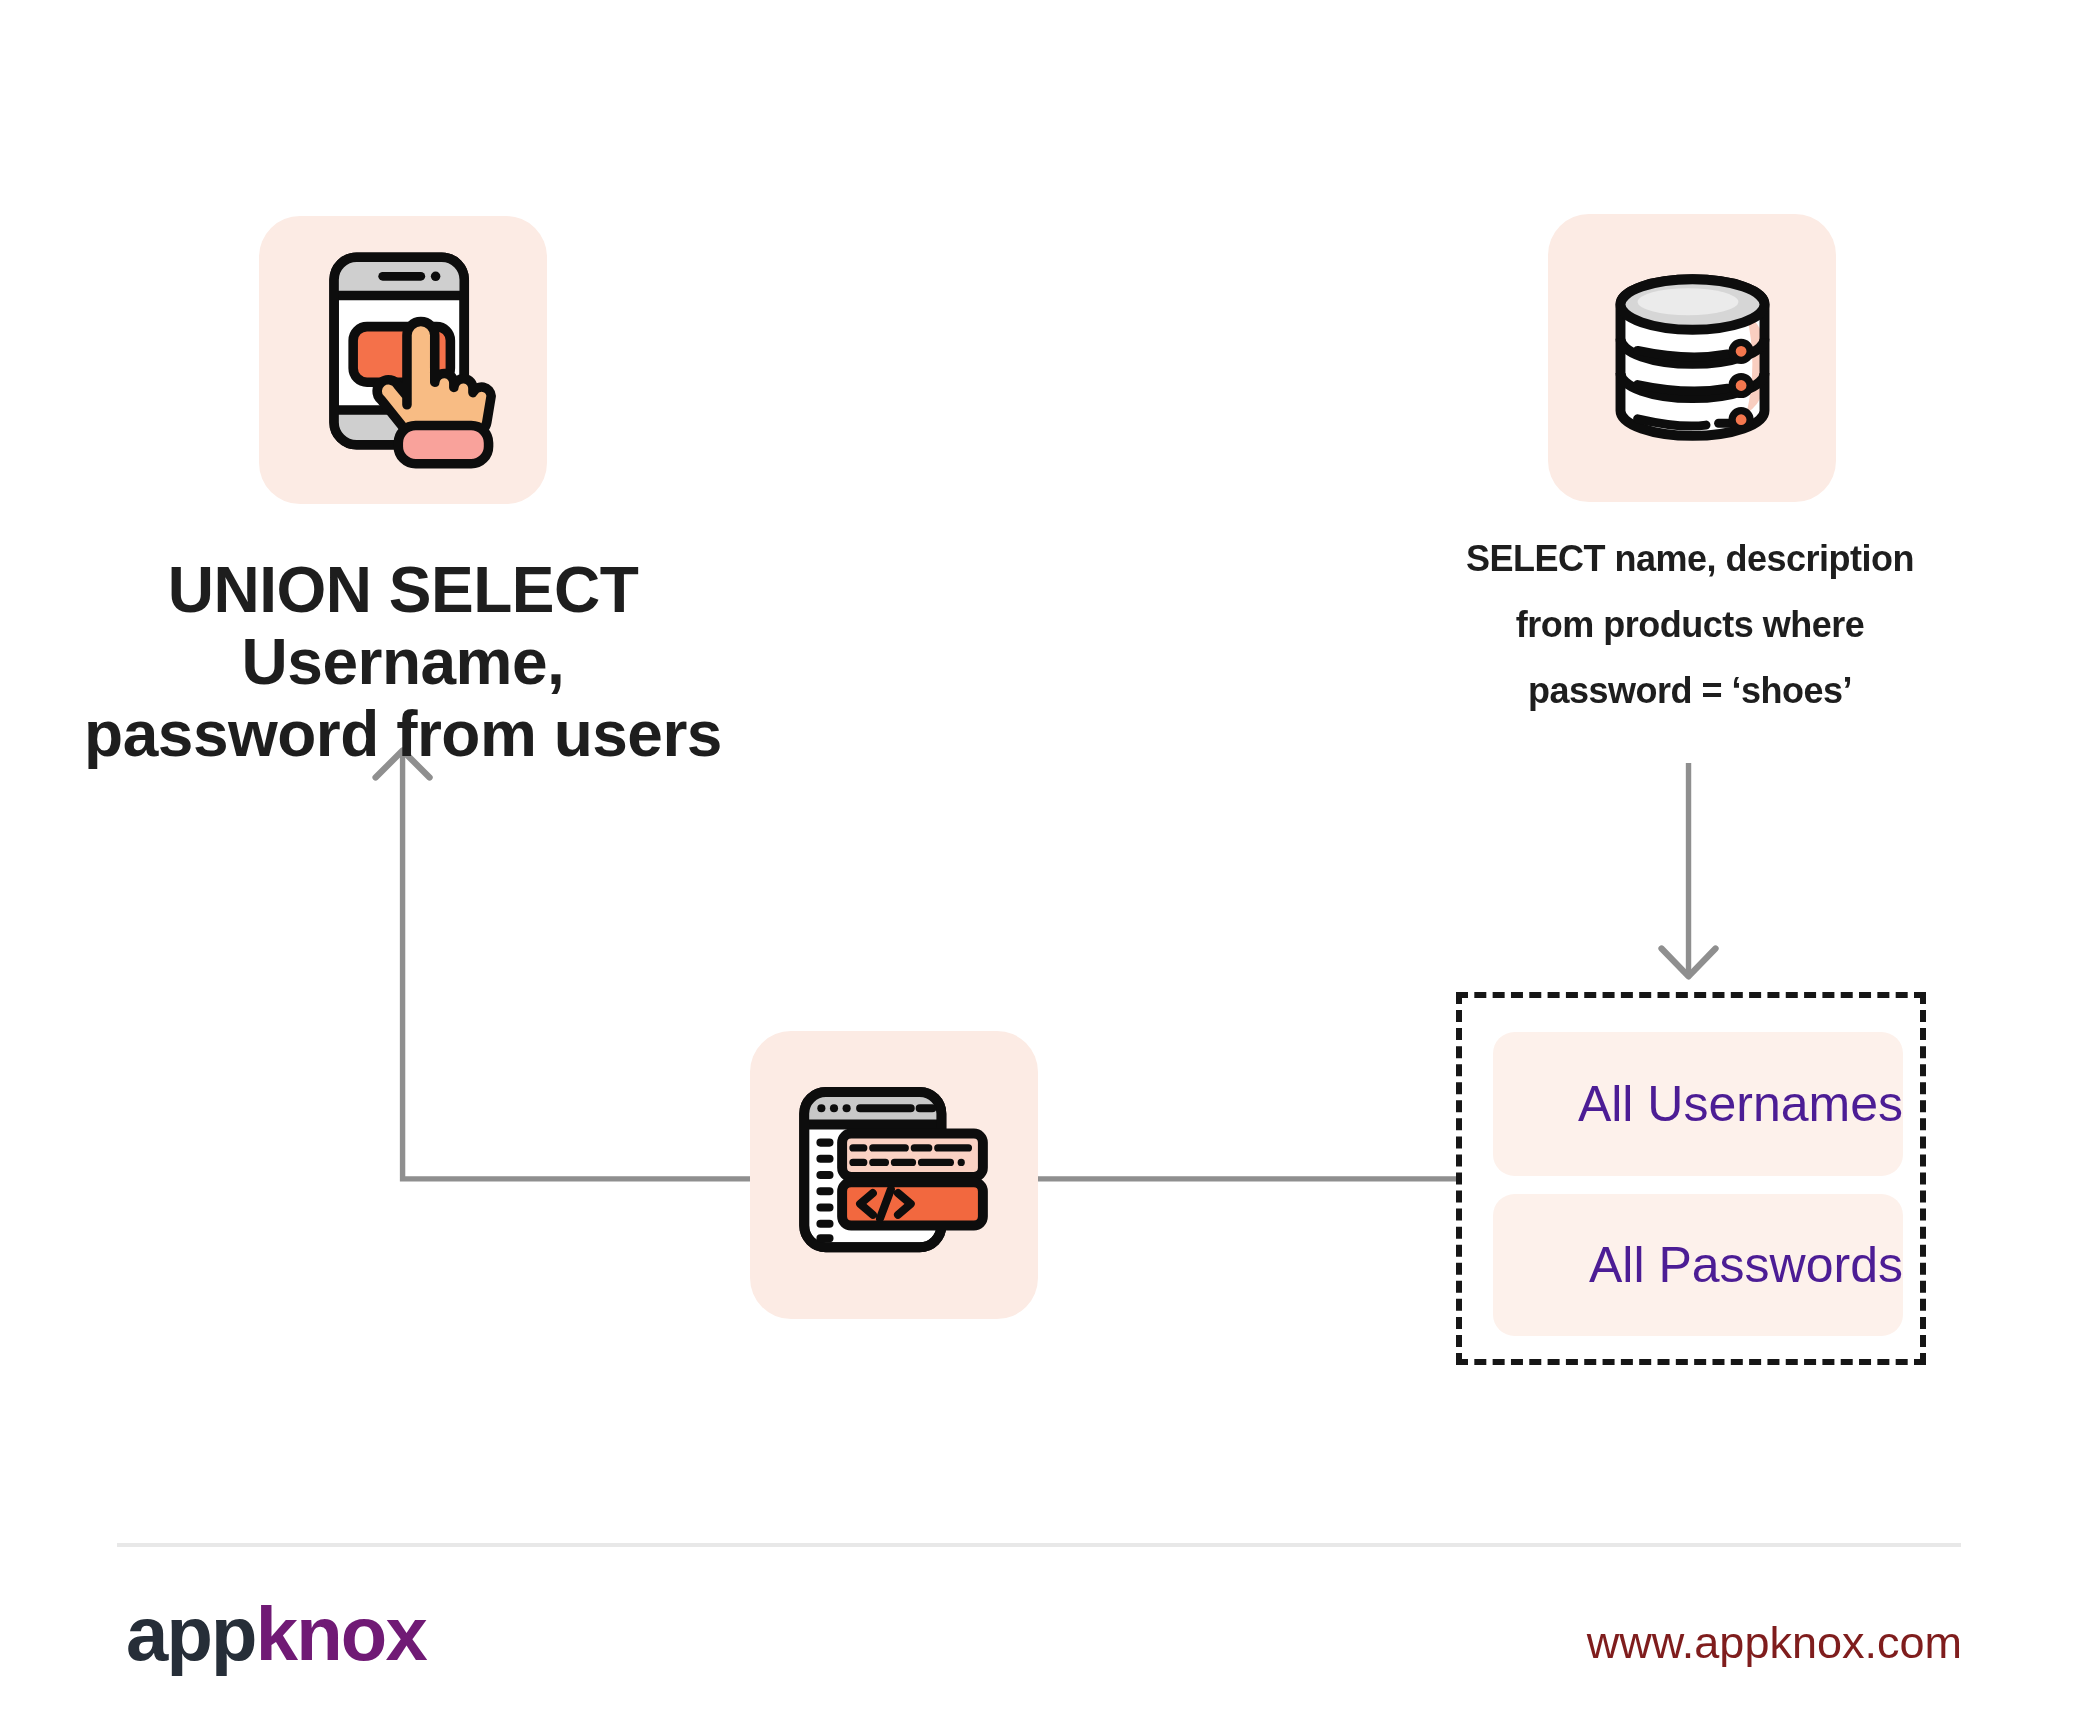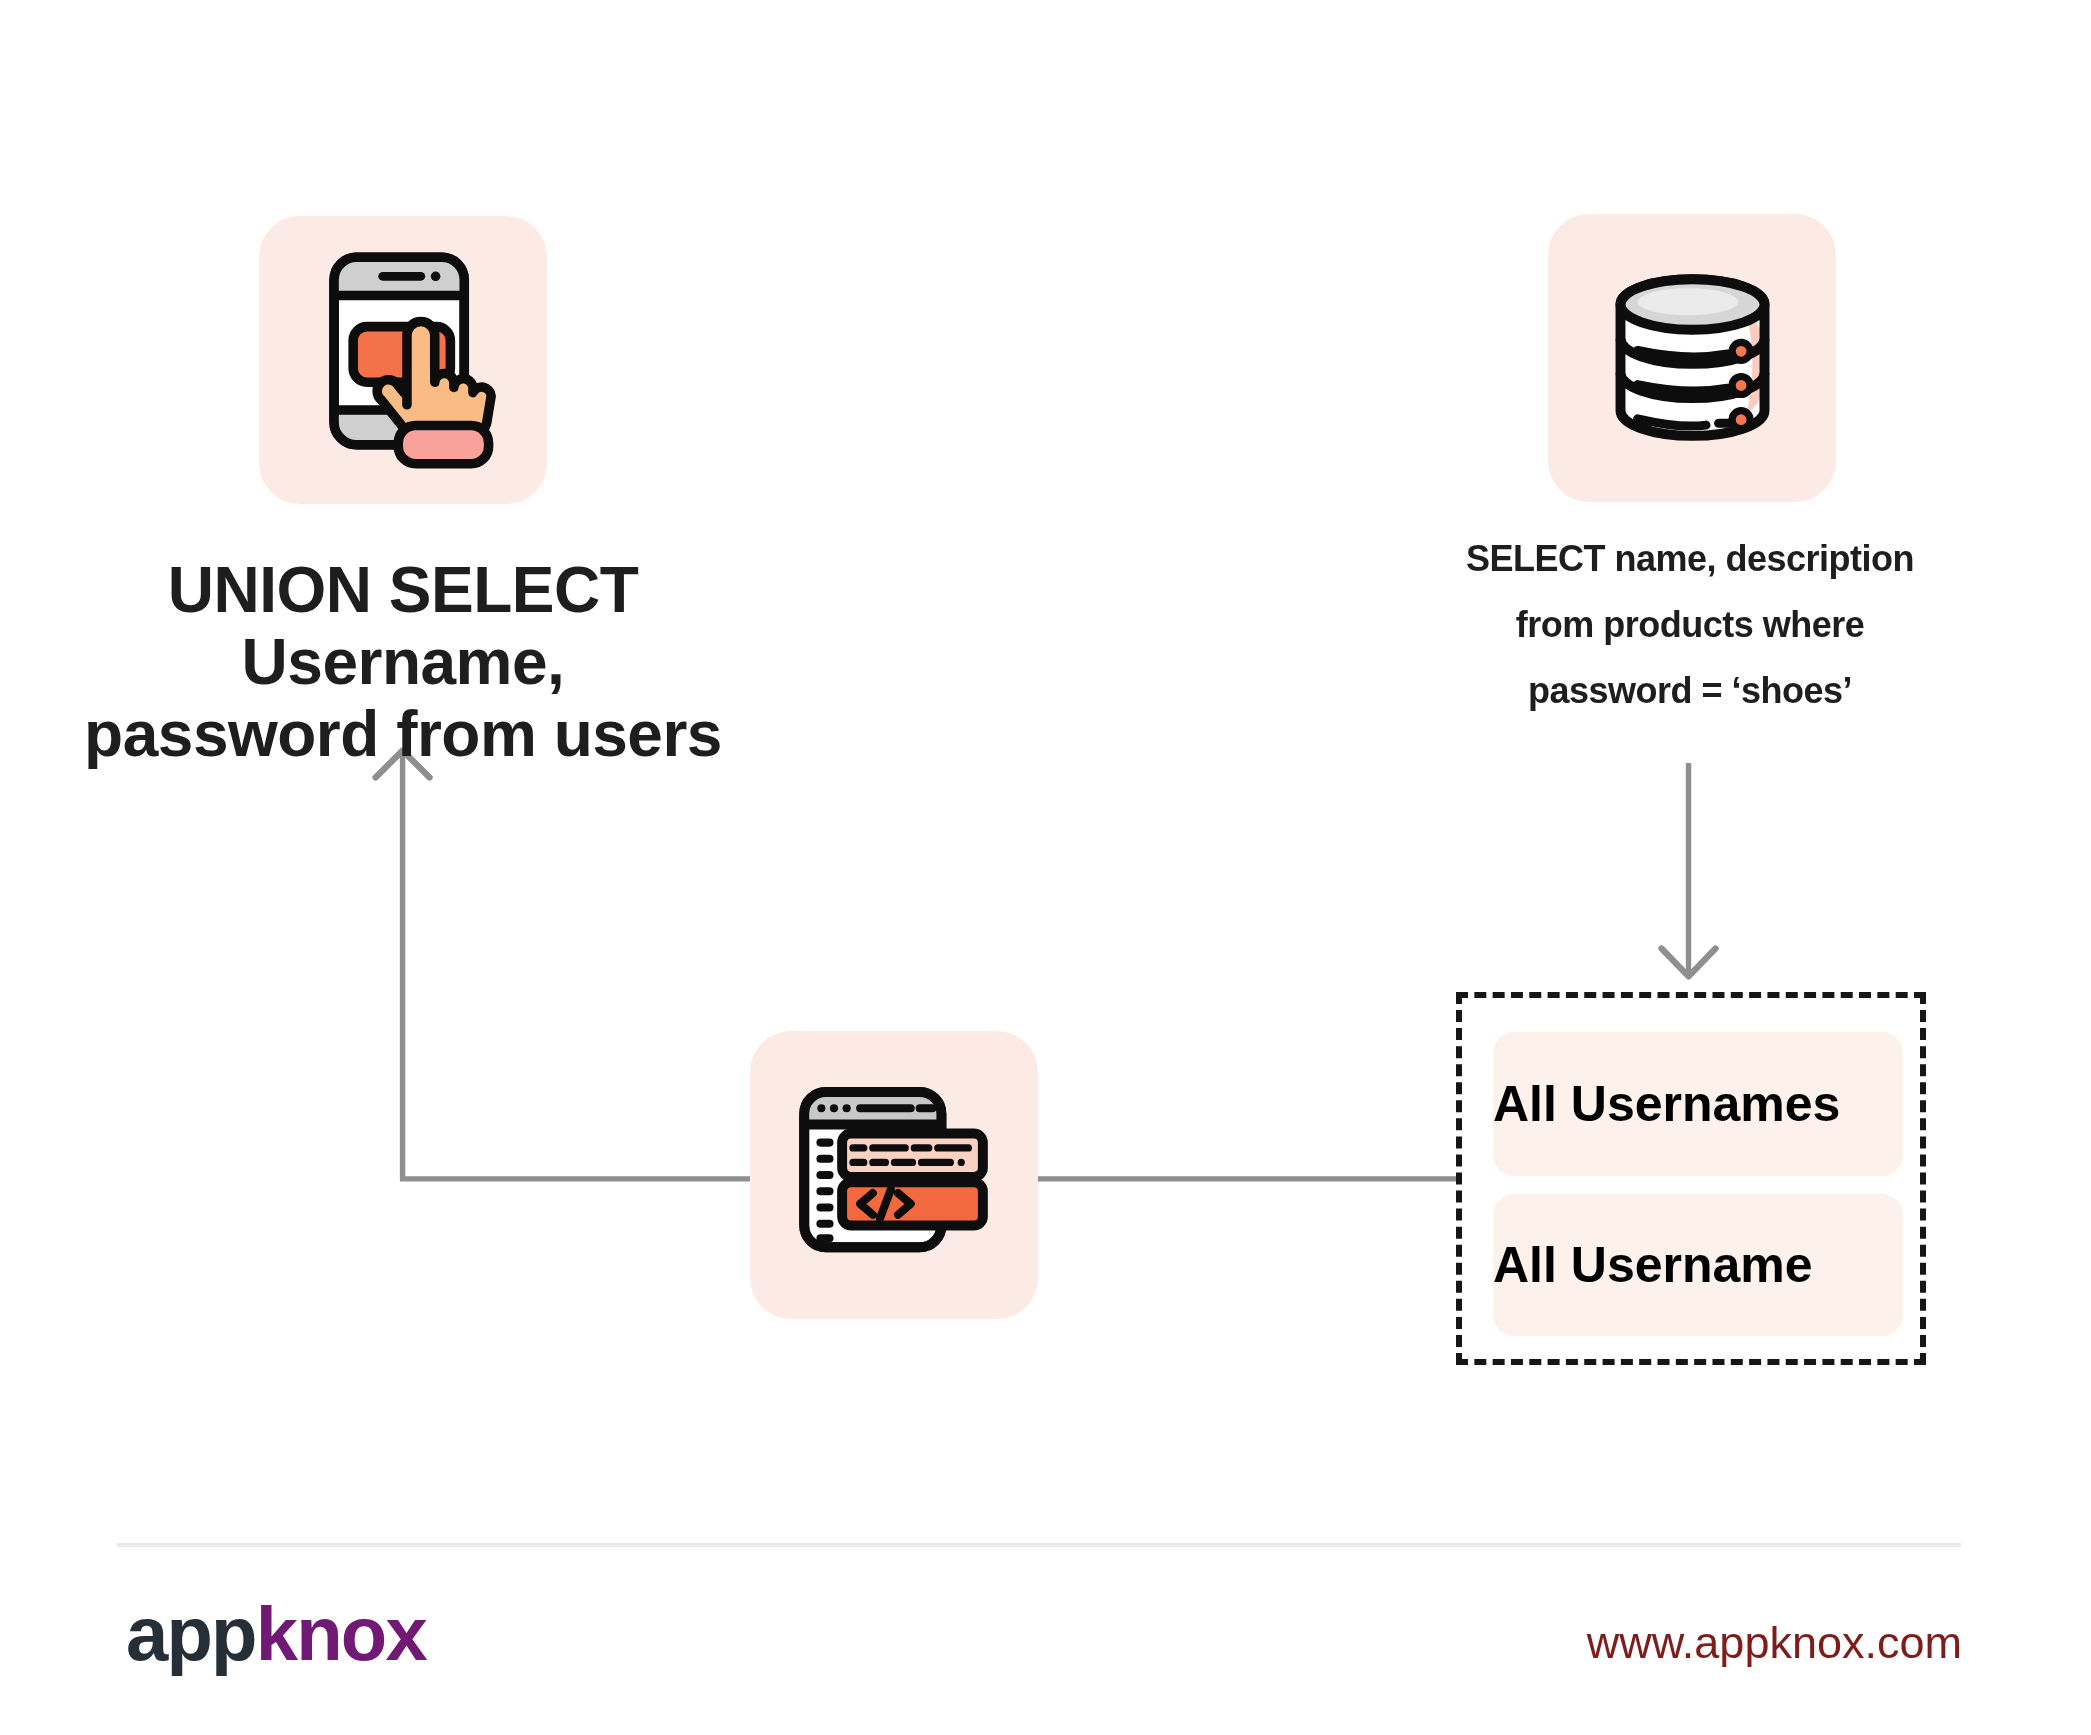"All Usernames" .pill { color: #000000 -> #4c1d95; font-weight: bold -> normal; justify-content: flex-start -> flex-end }
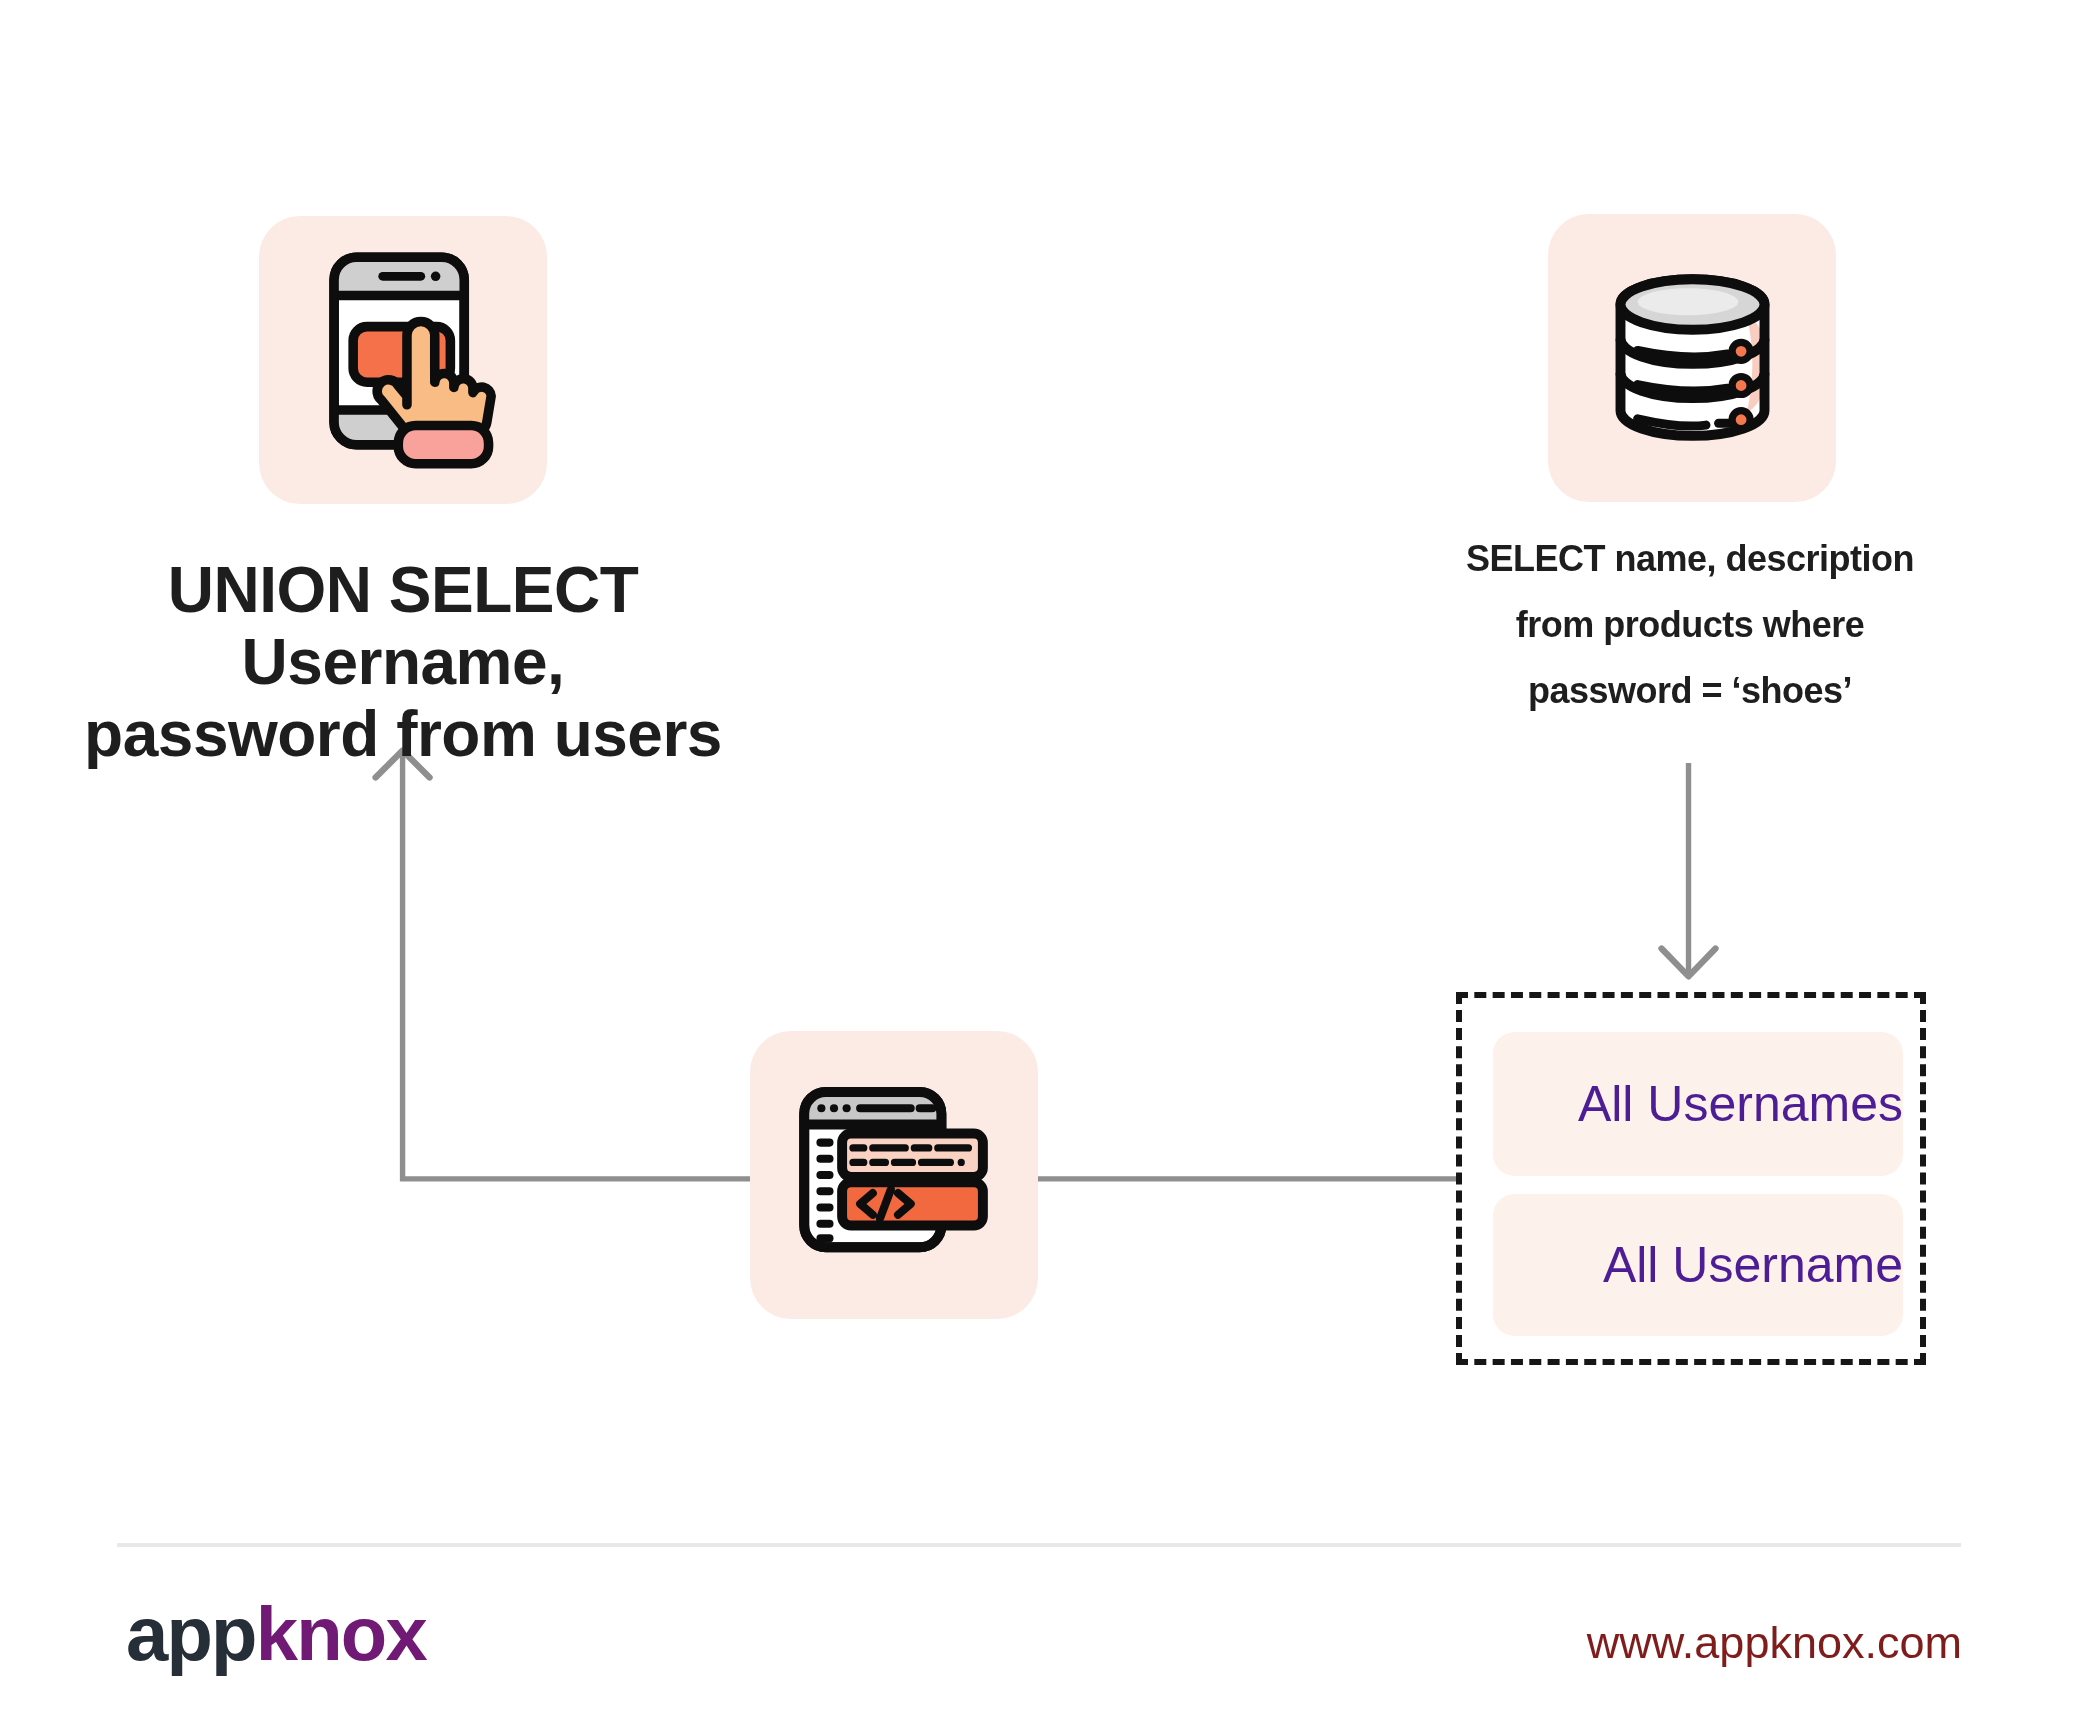"All Username" span { text: Username -> Passwords }
